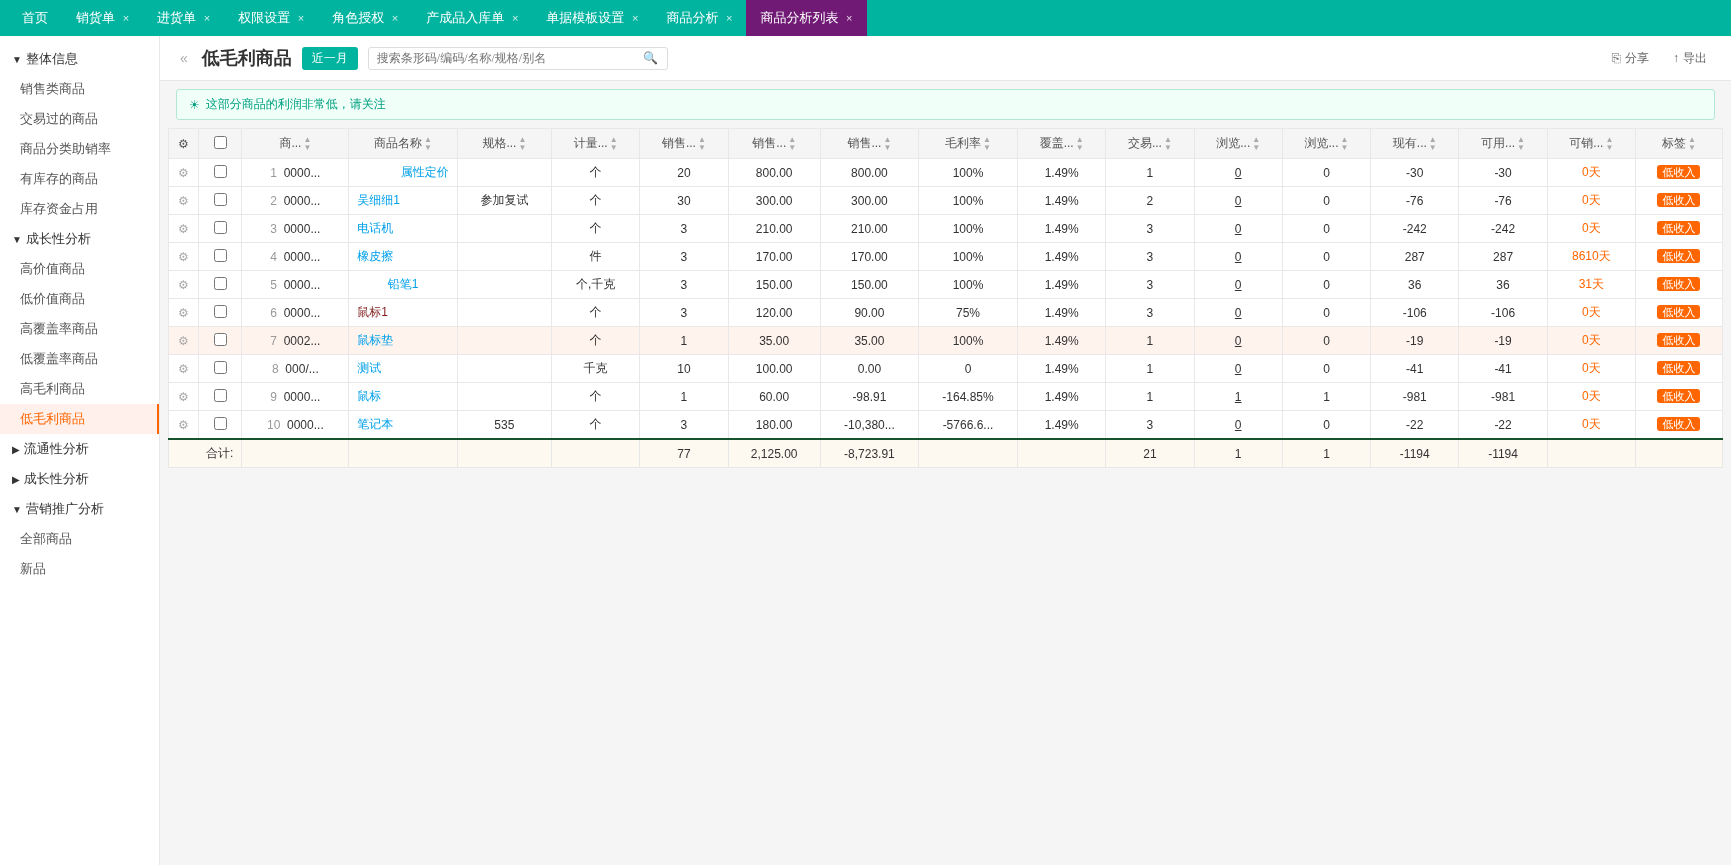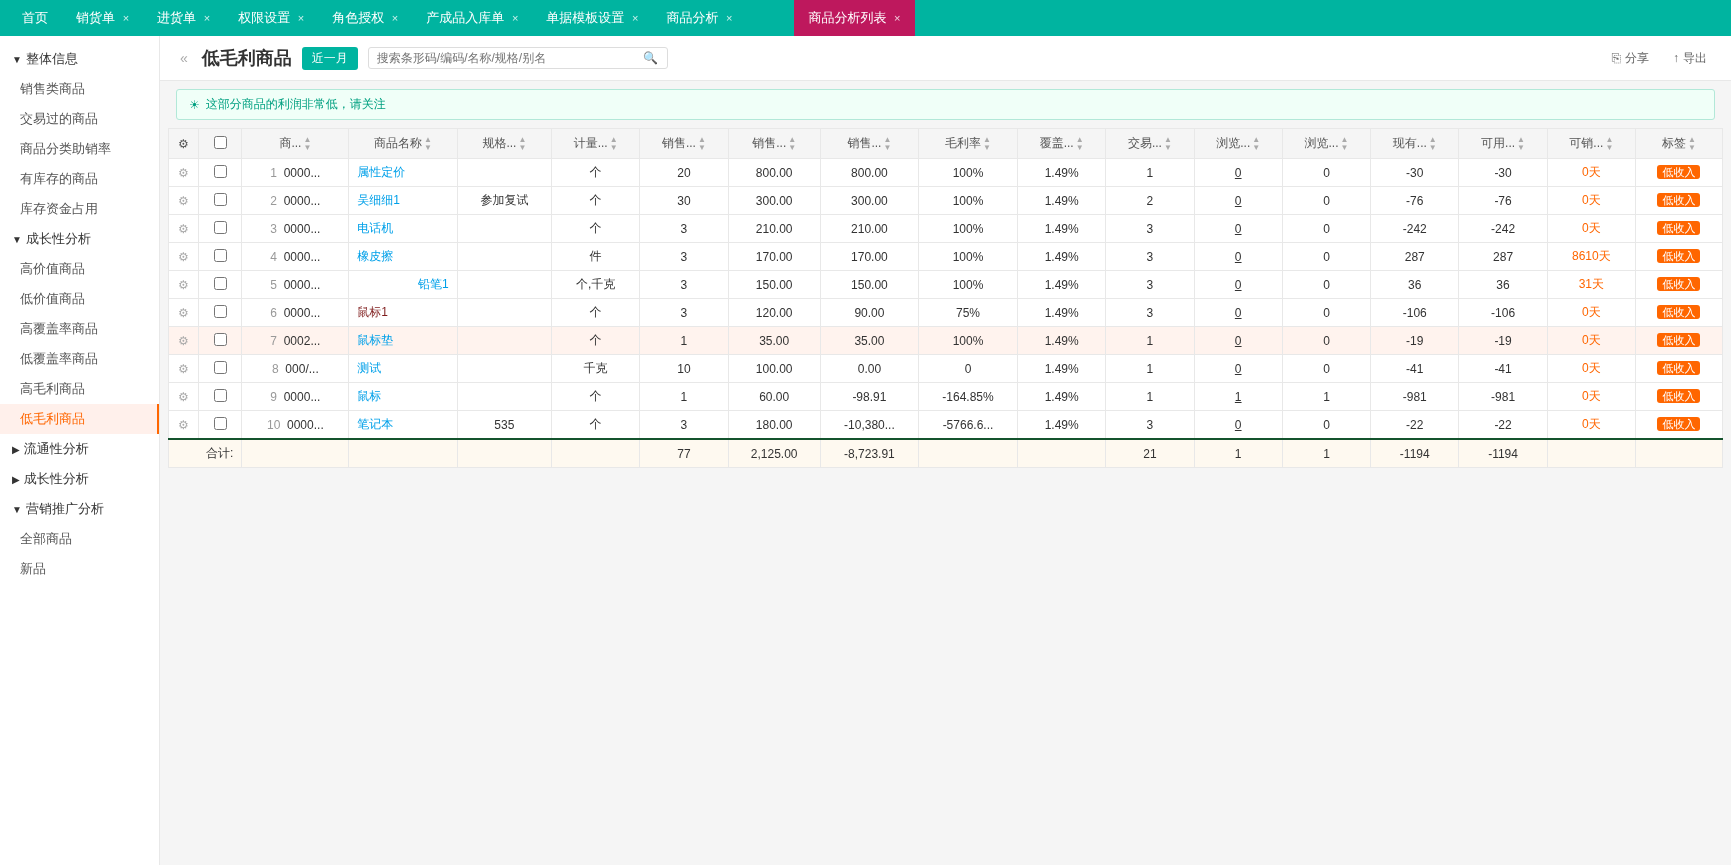"商品分析列表 ×" .nav-item.active { background: #be185d -> #701a75; margin-left: 48px -> none }
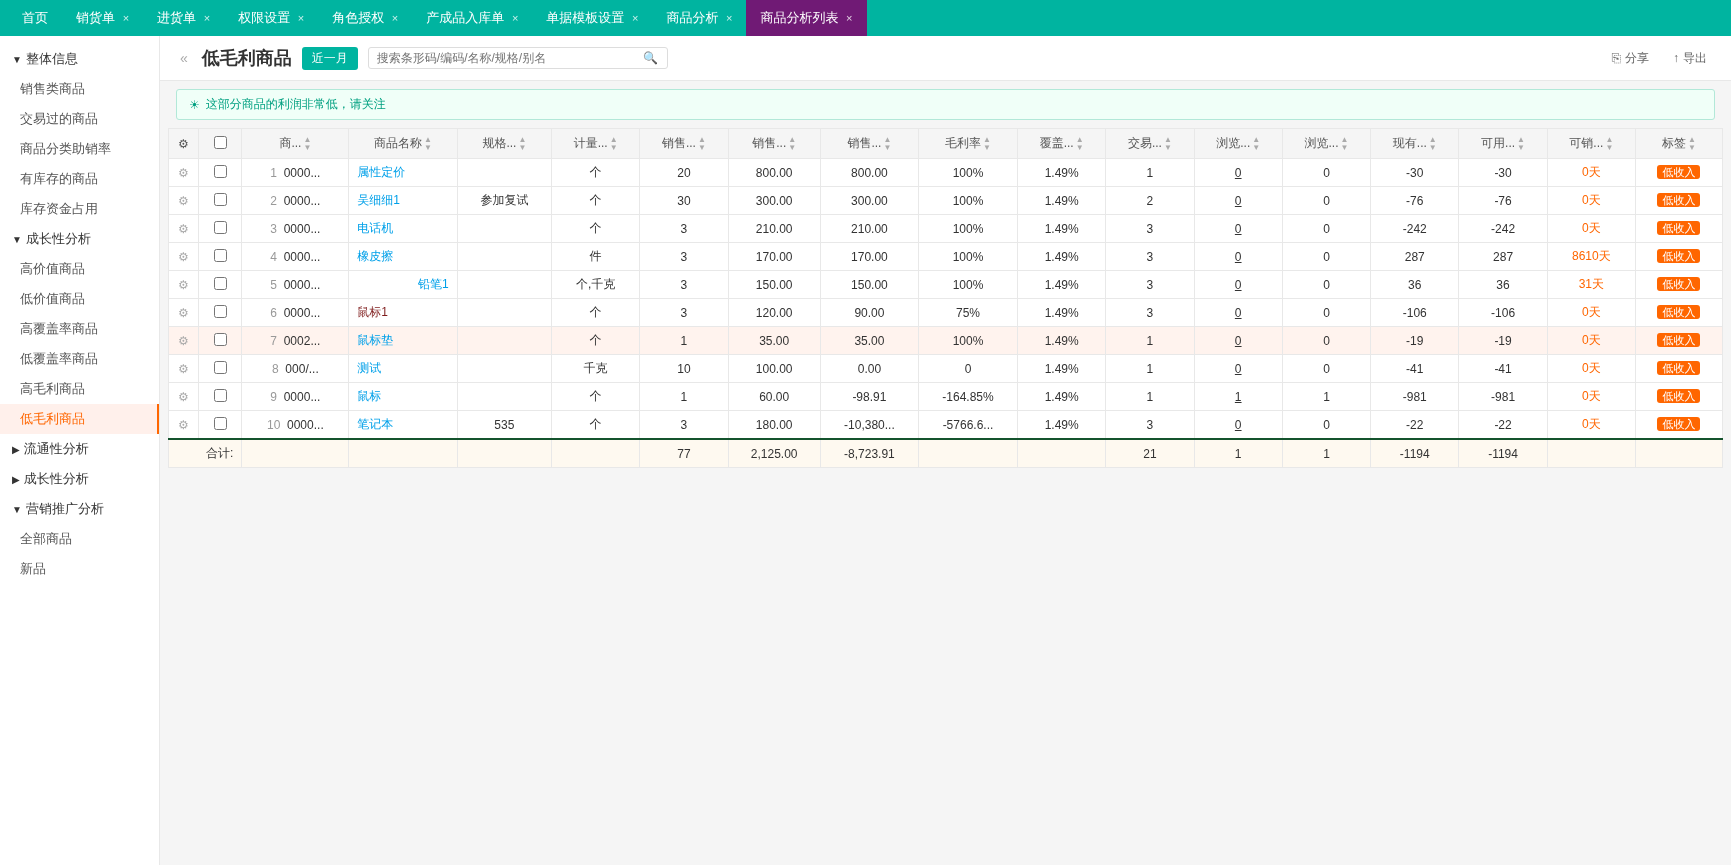"搜索条形码/编码/名称/规格/别名" .search-box input { font-family: none -> Liberation Serif, serif }
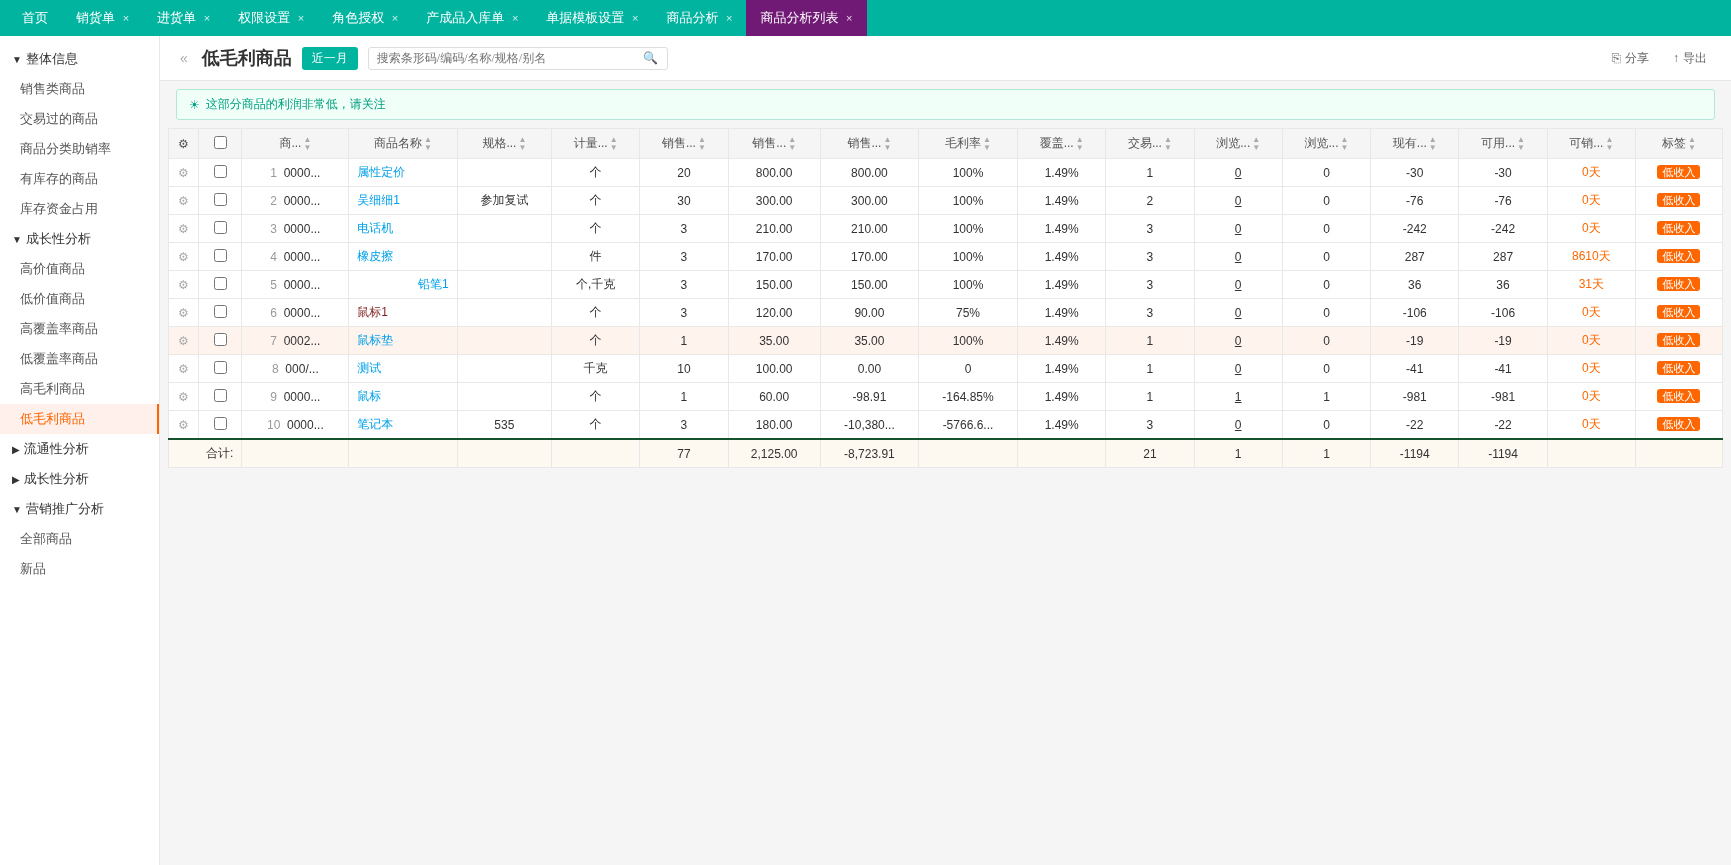"属性定价" td { text-align: left -> right }
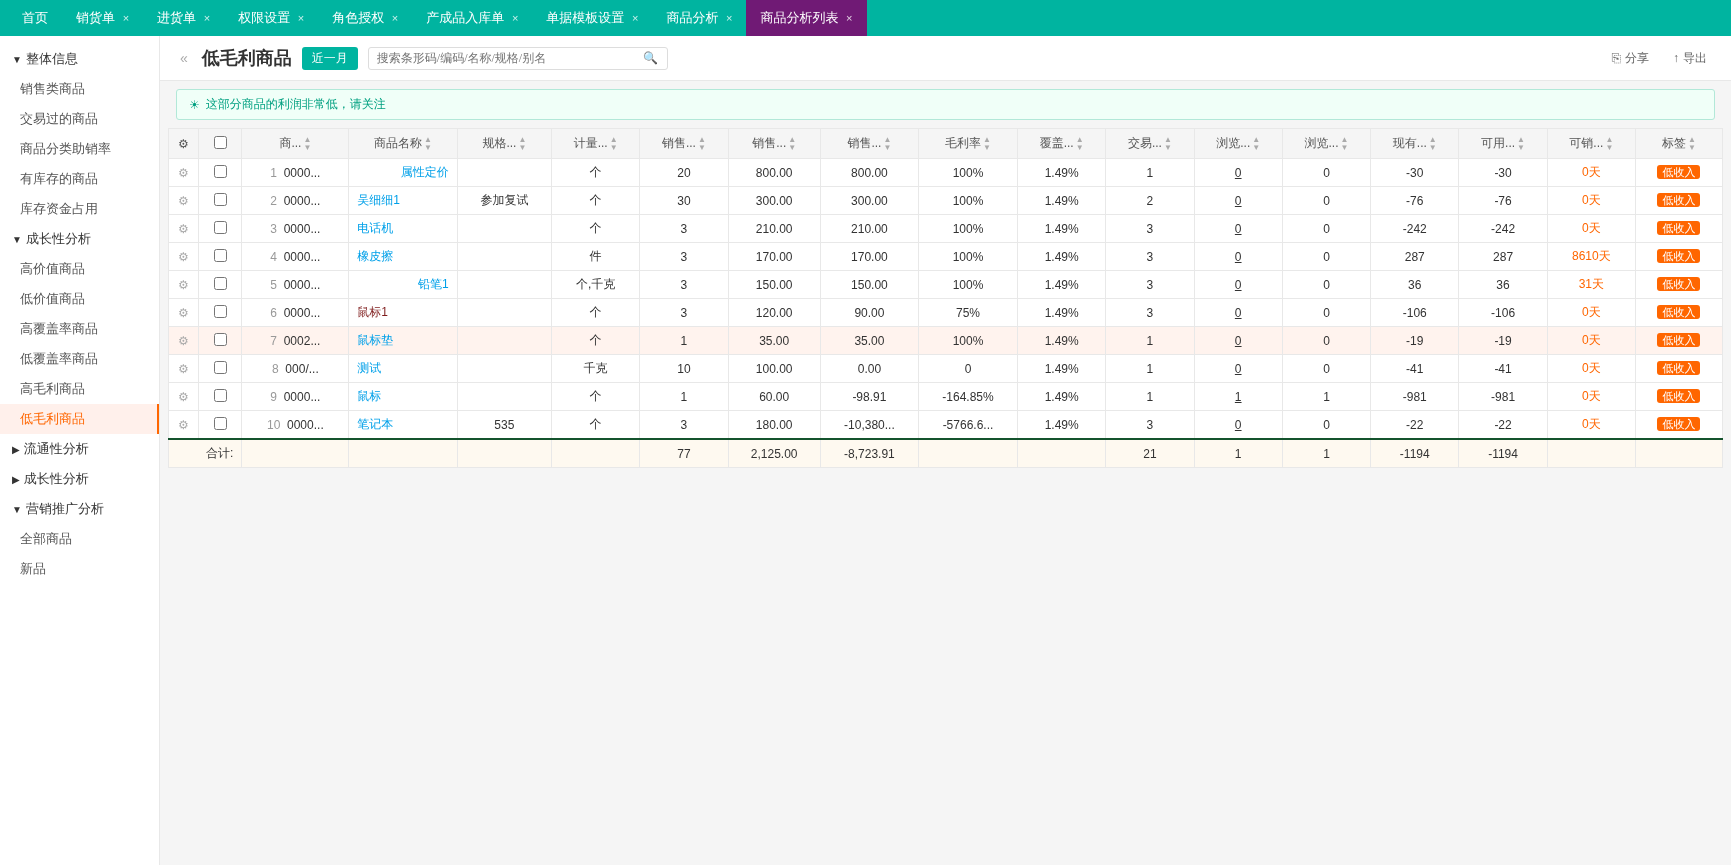"铅笔1" td { text-align: right -> center }
